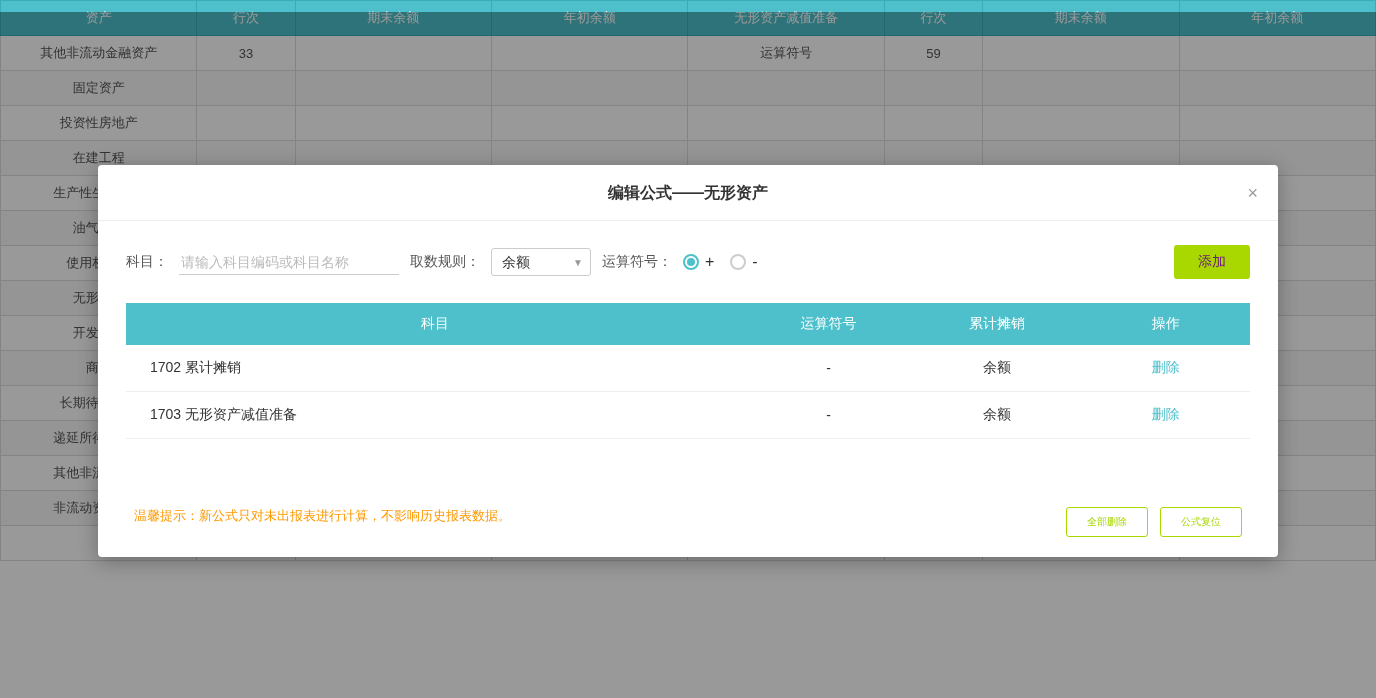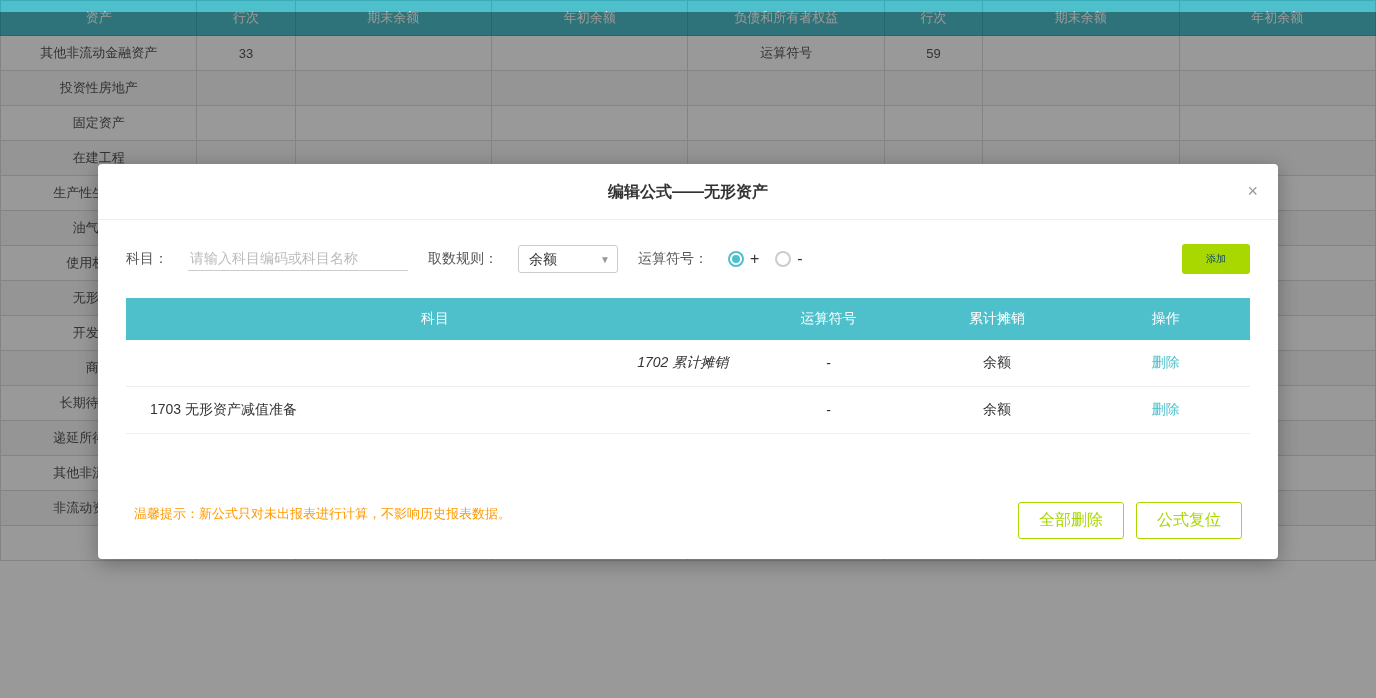"负债和所有者权益" th.col-asset { text: 负债和所有者权益 -> 无形资产减值准备 }
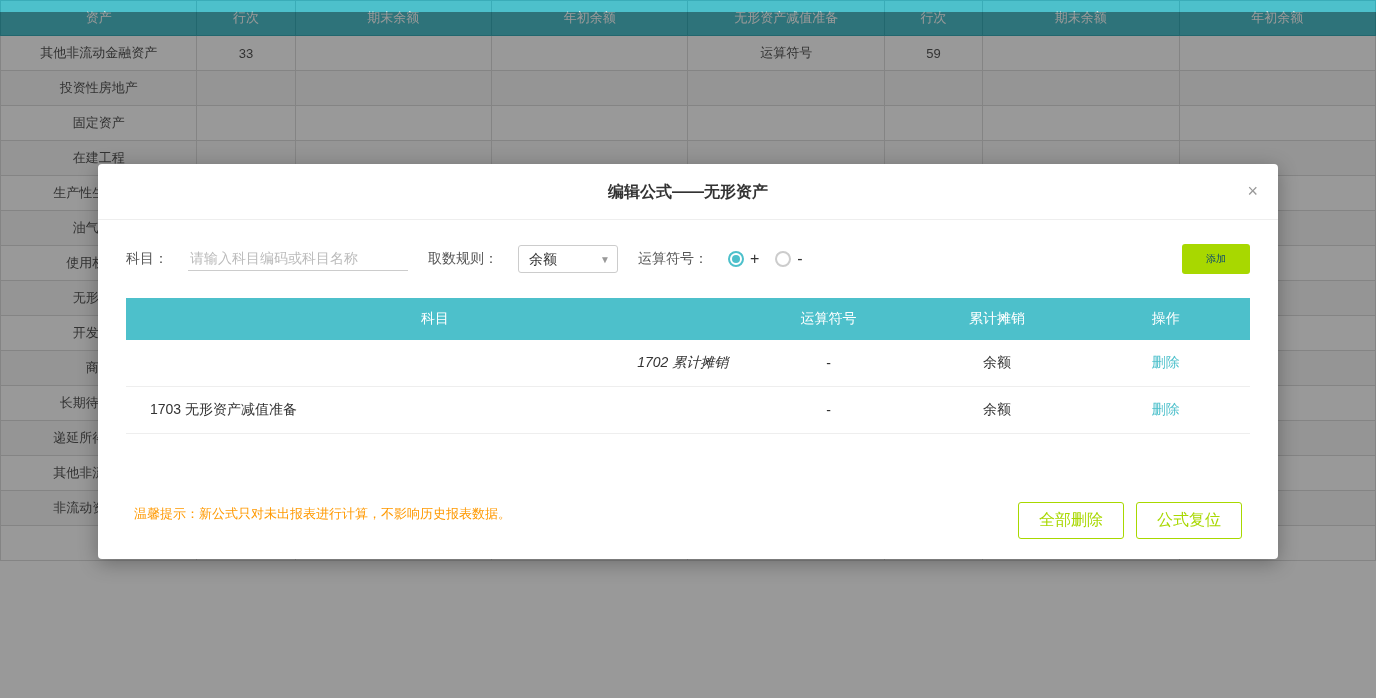"投资性房地产" tr { order: before "固定资产" -> after "固定资产" }
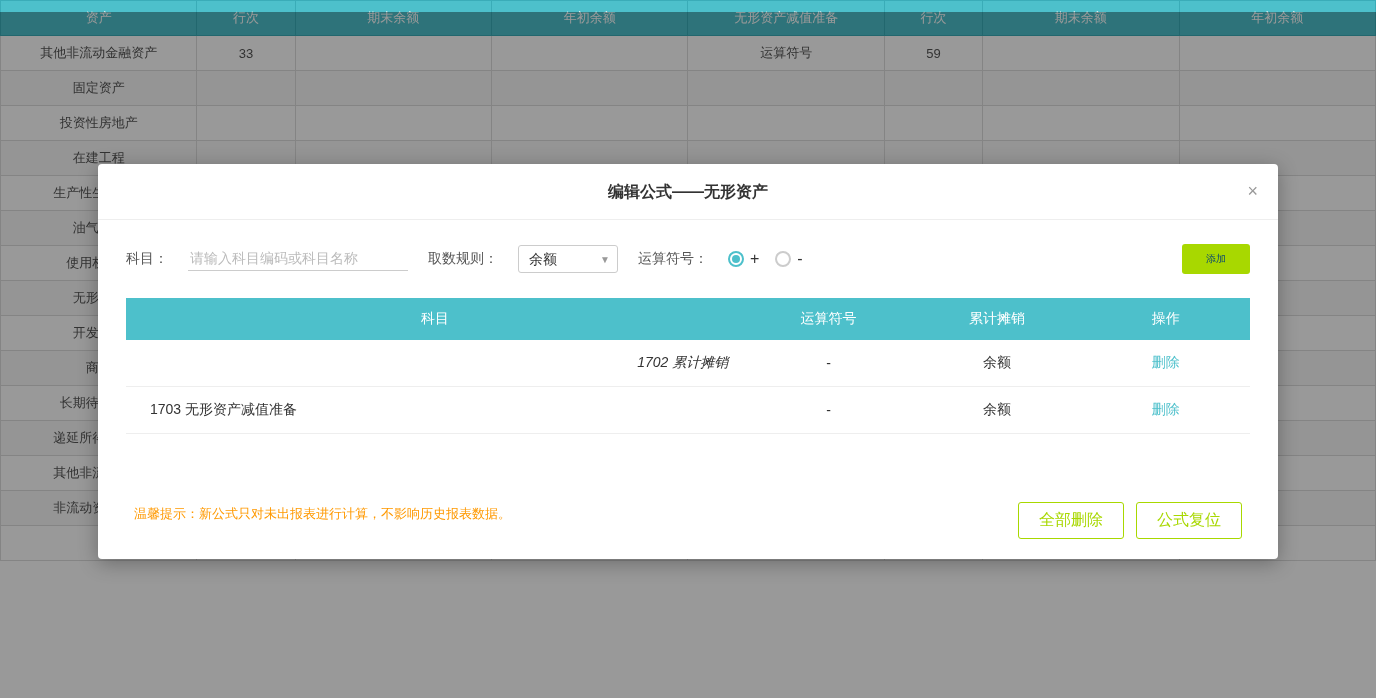"科目：" .form-row { gap: 20px -> 11px }
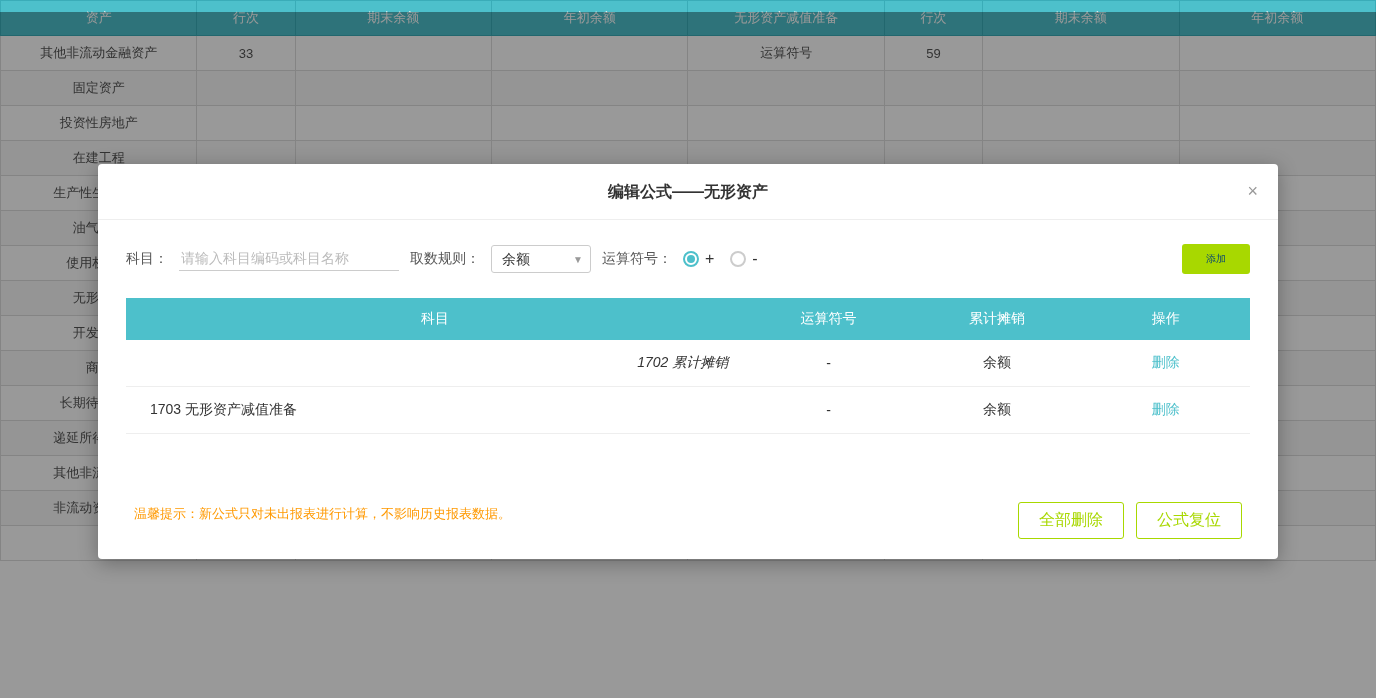"添加" .btn-add { color: #0c4a6e -> #701a75; font-size: 10px -> 14px }
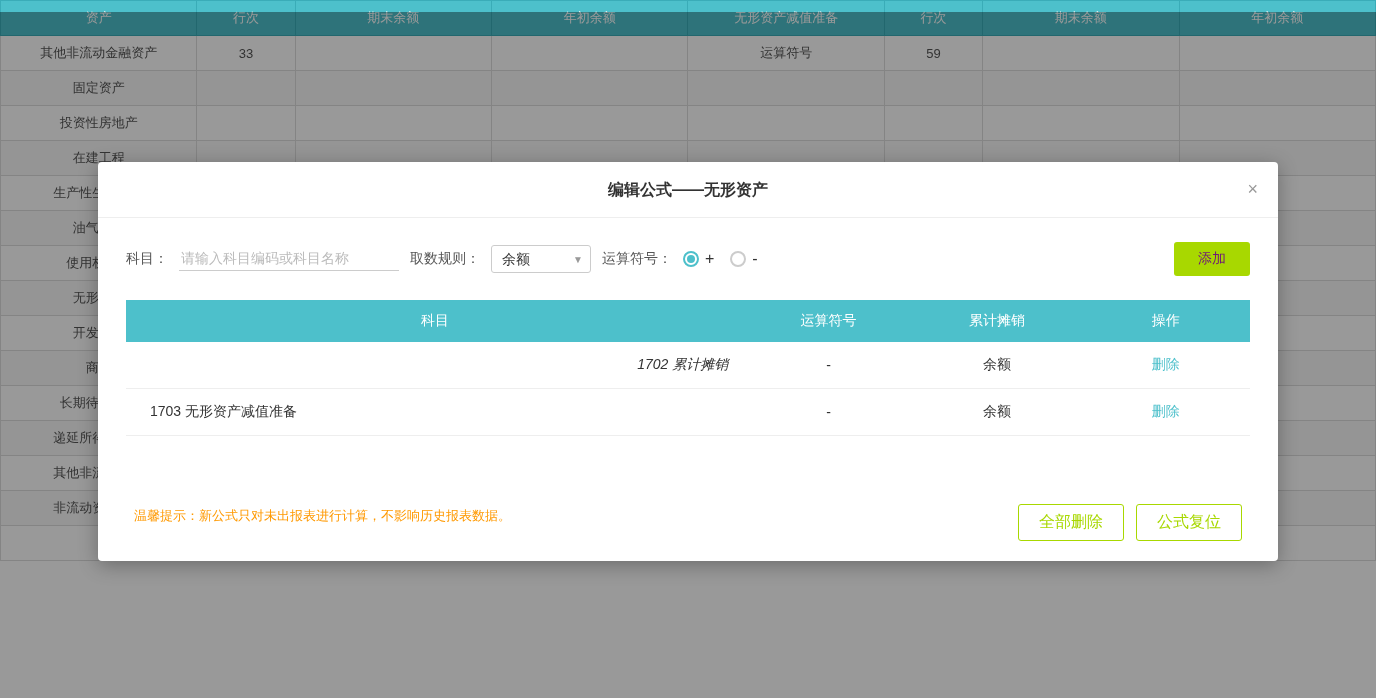"1702 累计摊销" td { font-style: italic -> none; text-align: right -> left }
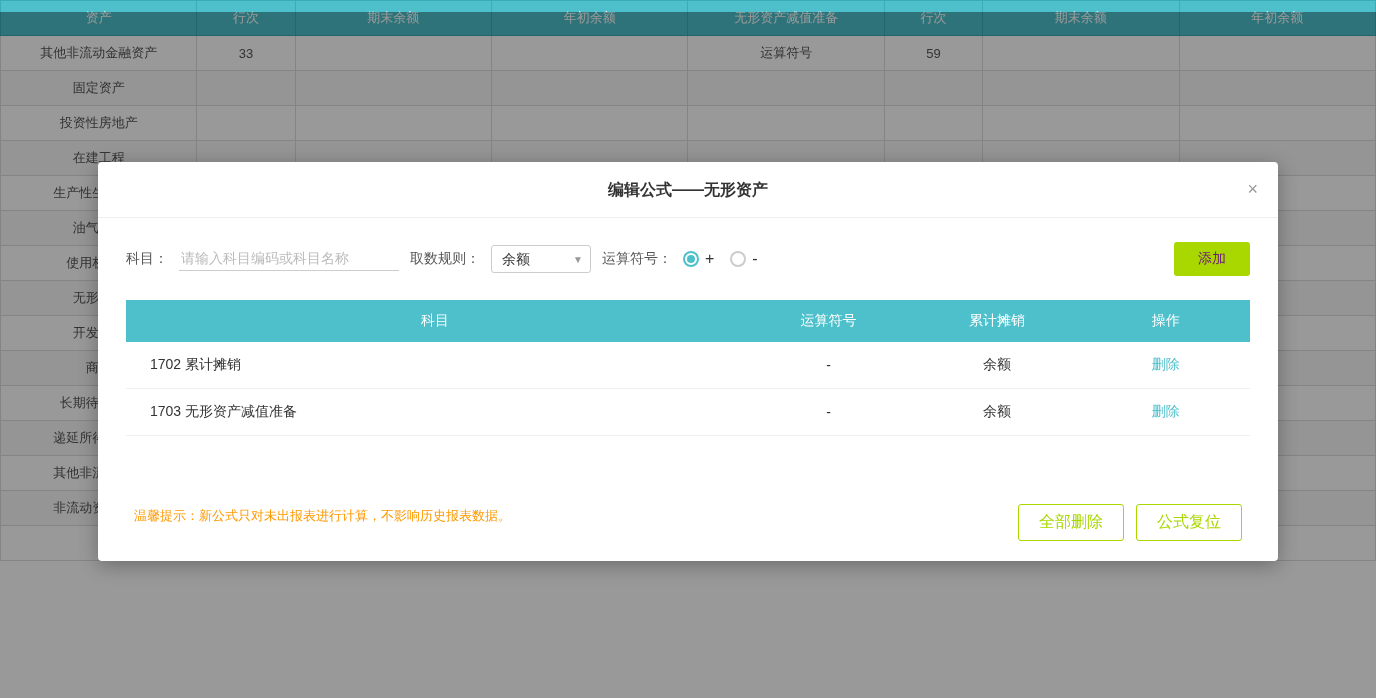"全部删除" .btn-outline { font-size: 16px -> 10px }
